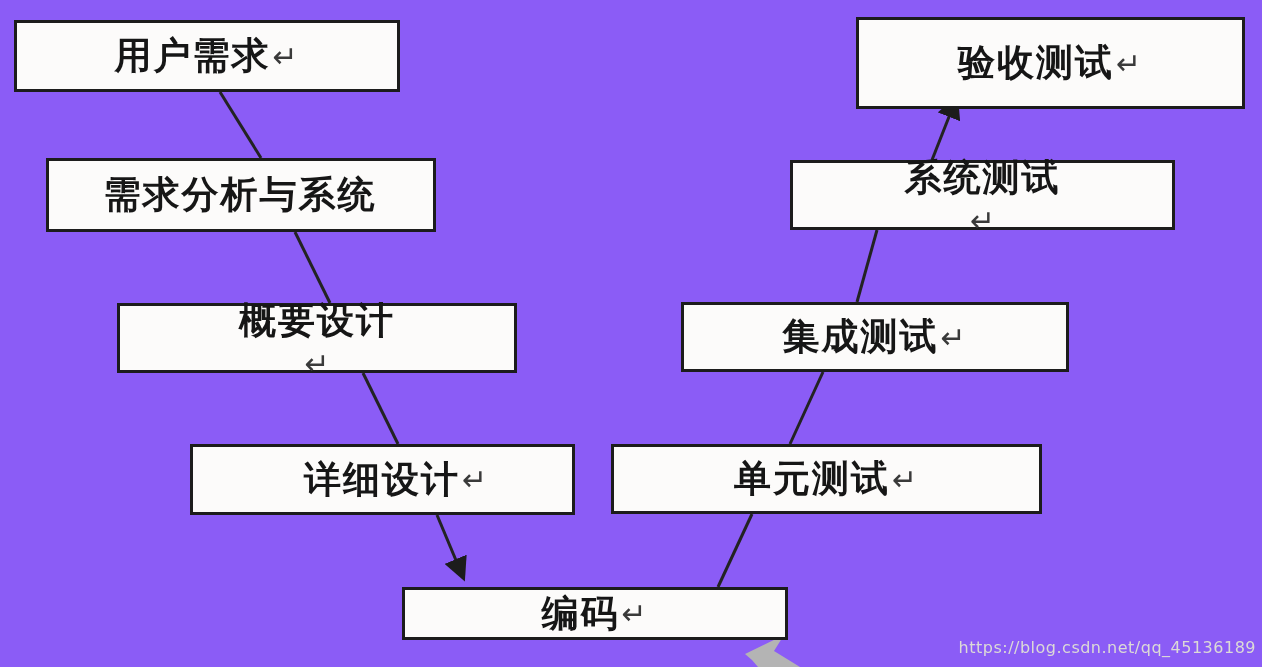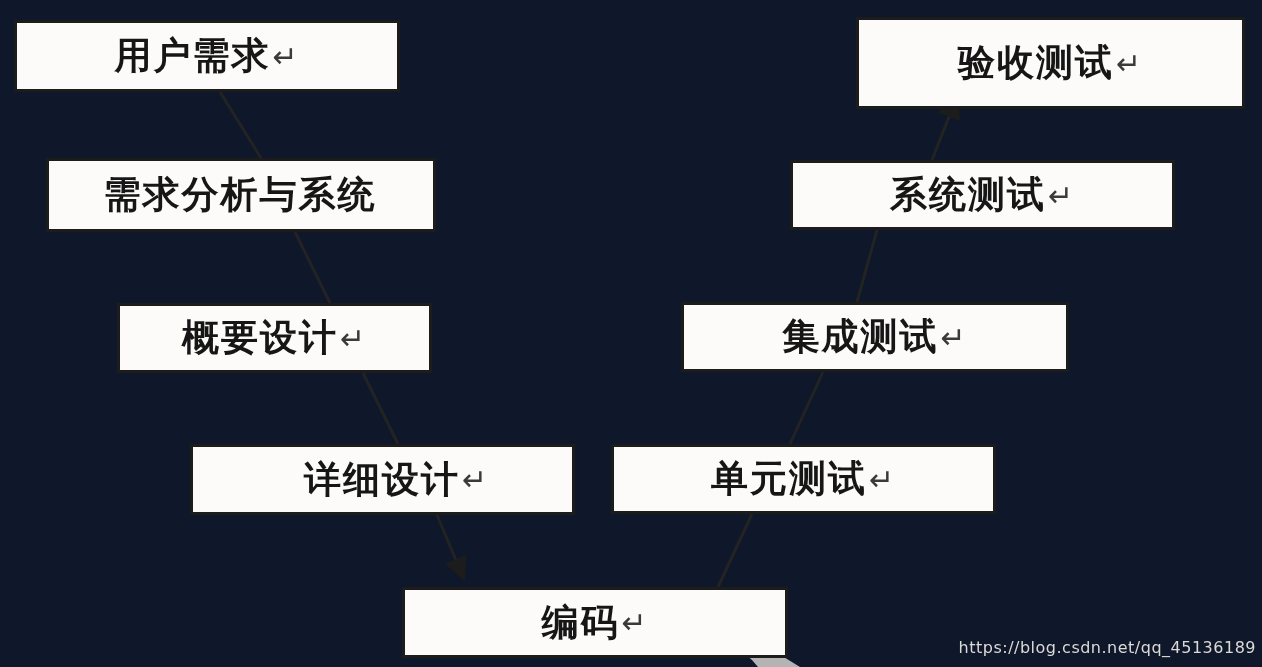"用户需求" .stage { background: #0f172a -> #8b5cf6 }
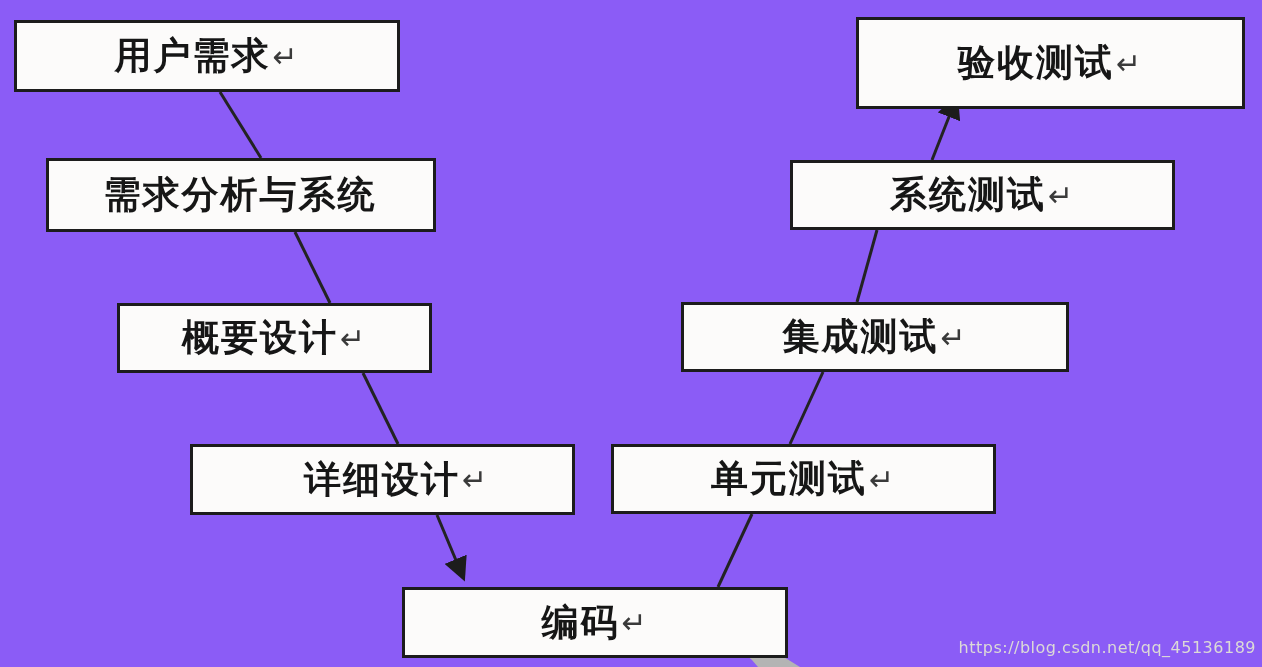"系统测试" div.node { flex-direction: none -> column }
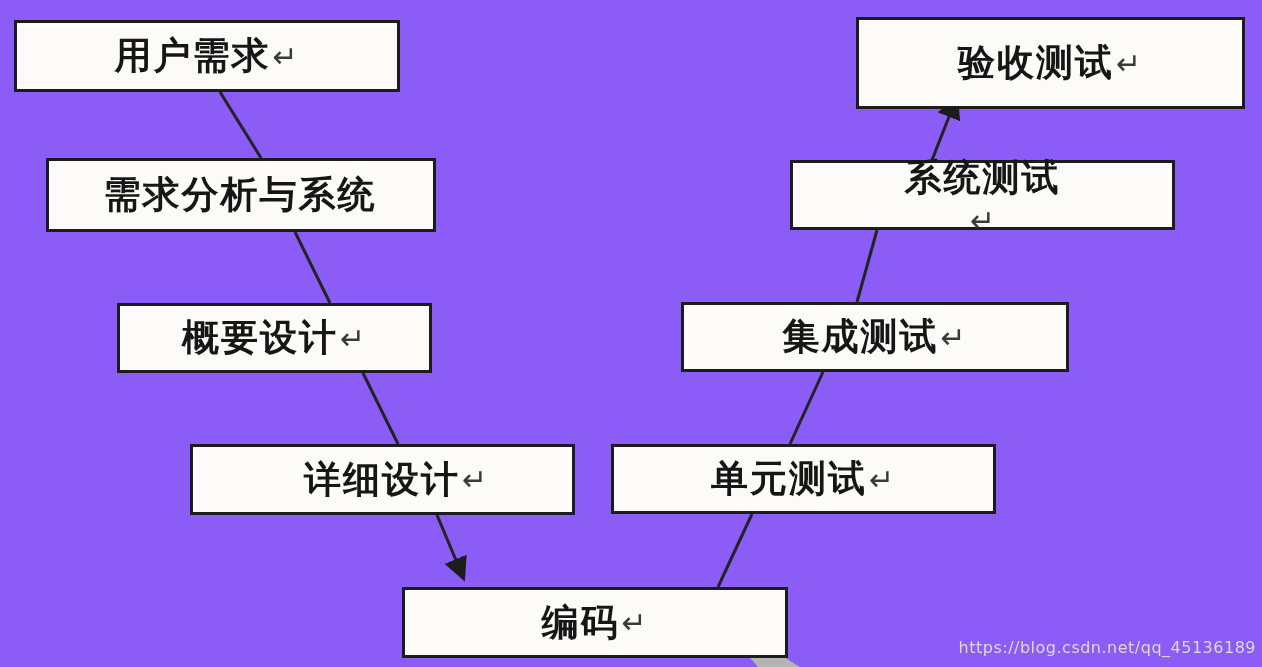"概要设计" div.node { flex-direction: none -> column; width: 315px -> 400px }
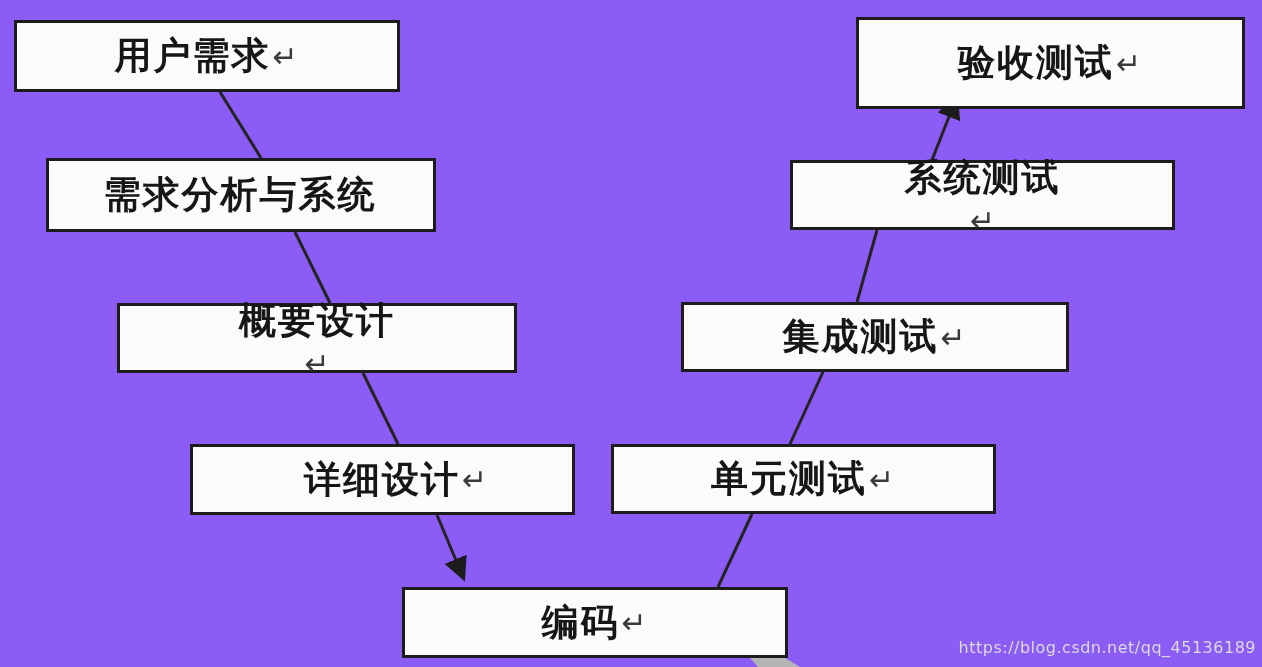"单元测试" div.node { width: 385px -> 431px }
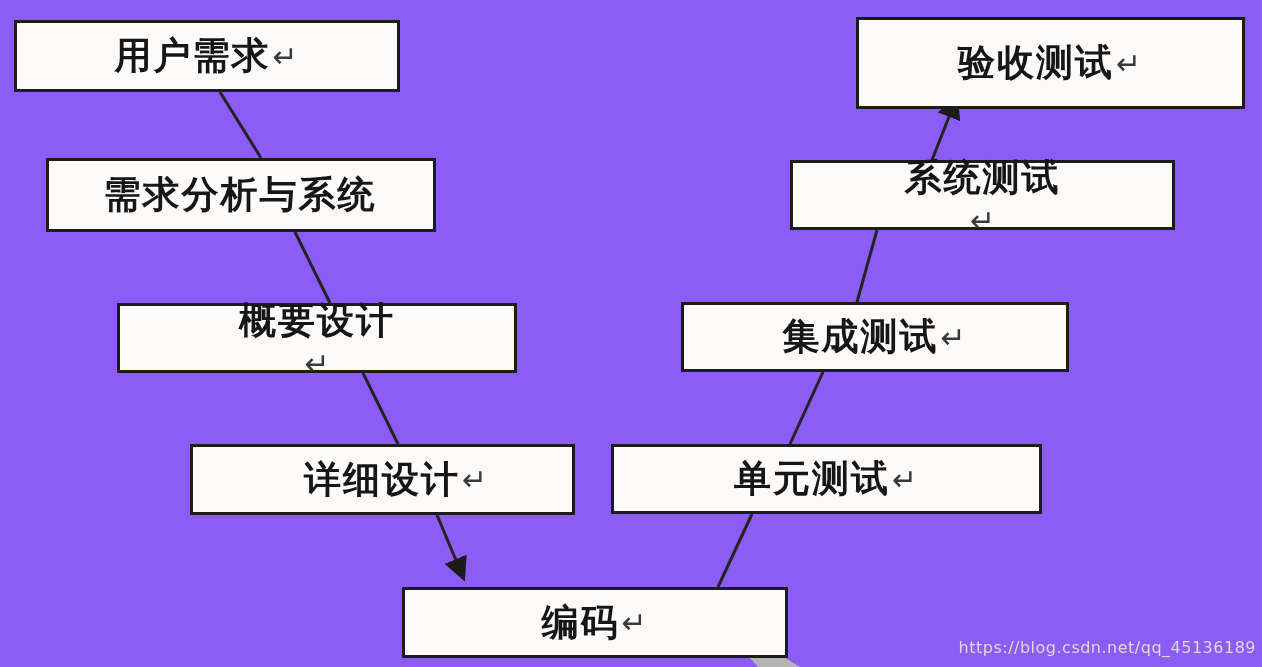"编码" div.node { height: 71px -> 53px }
